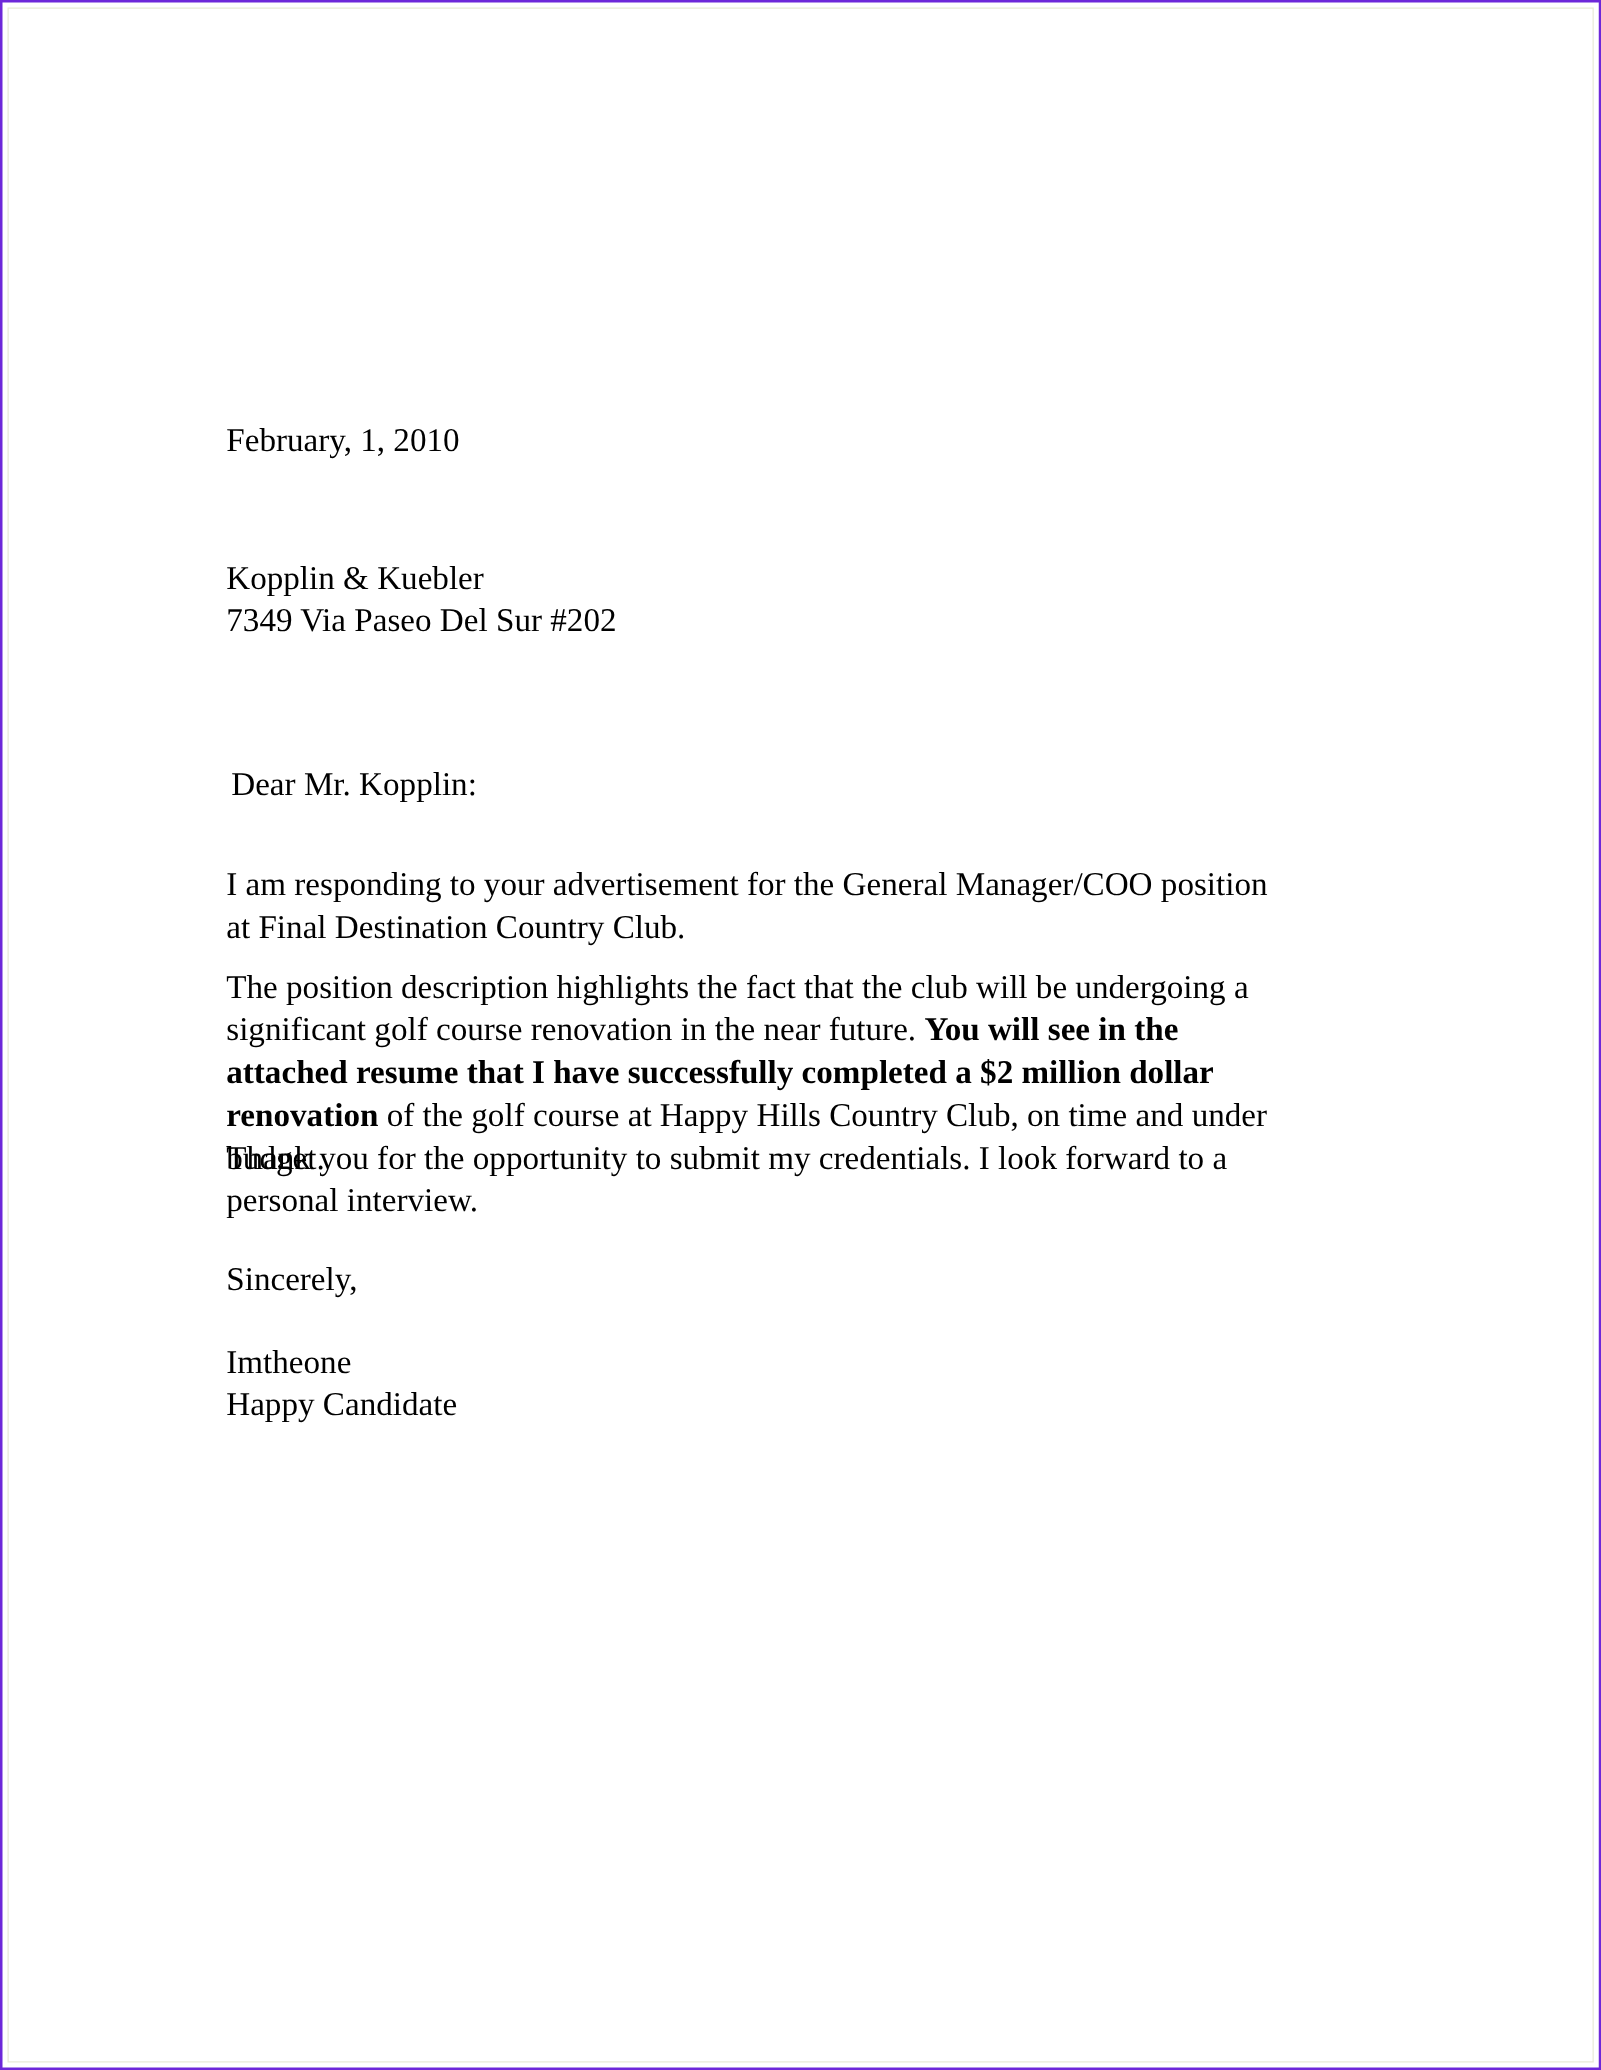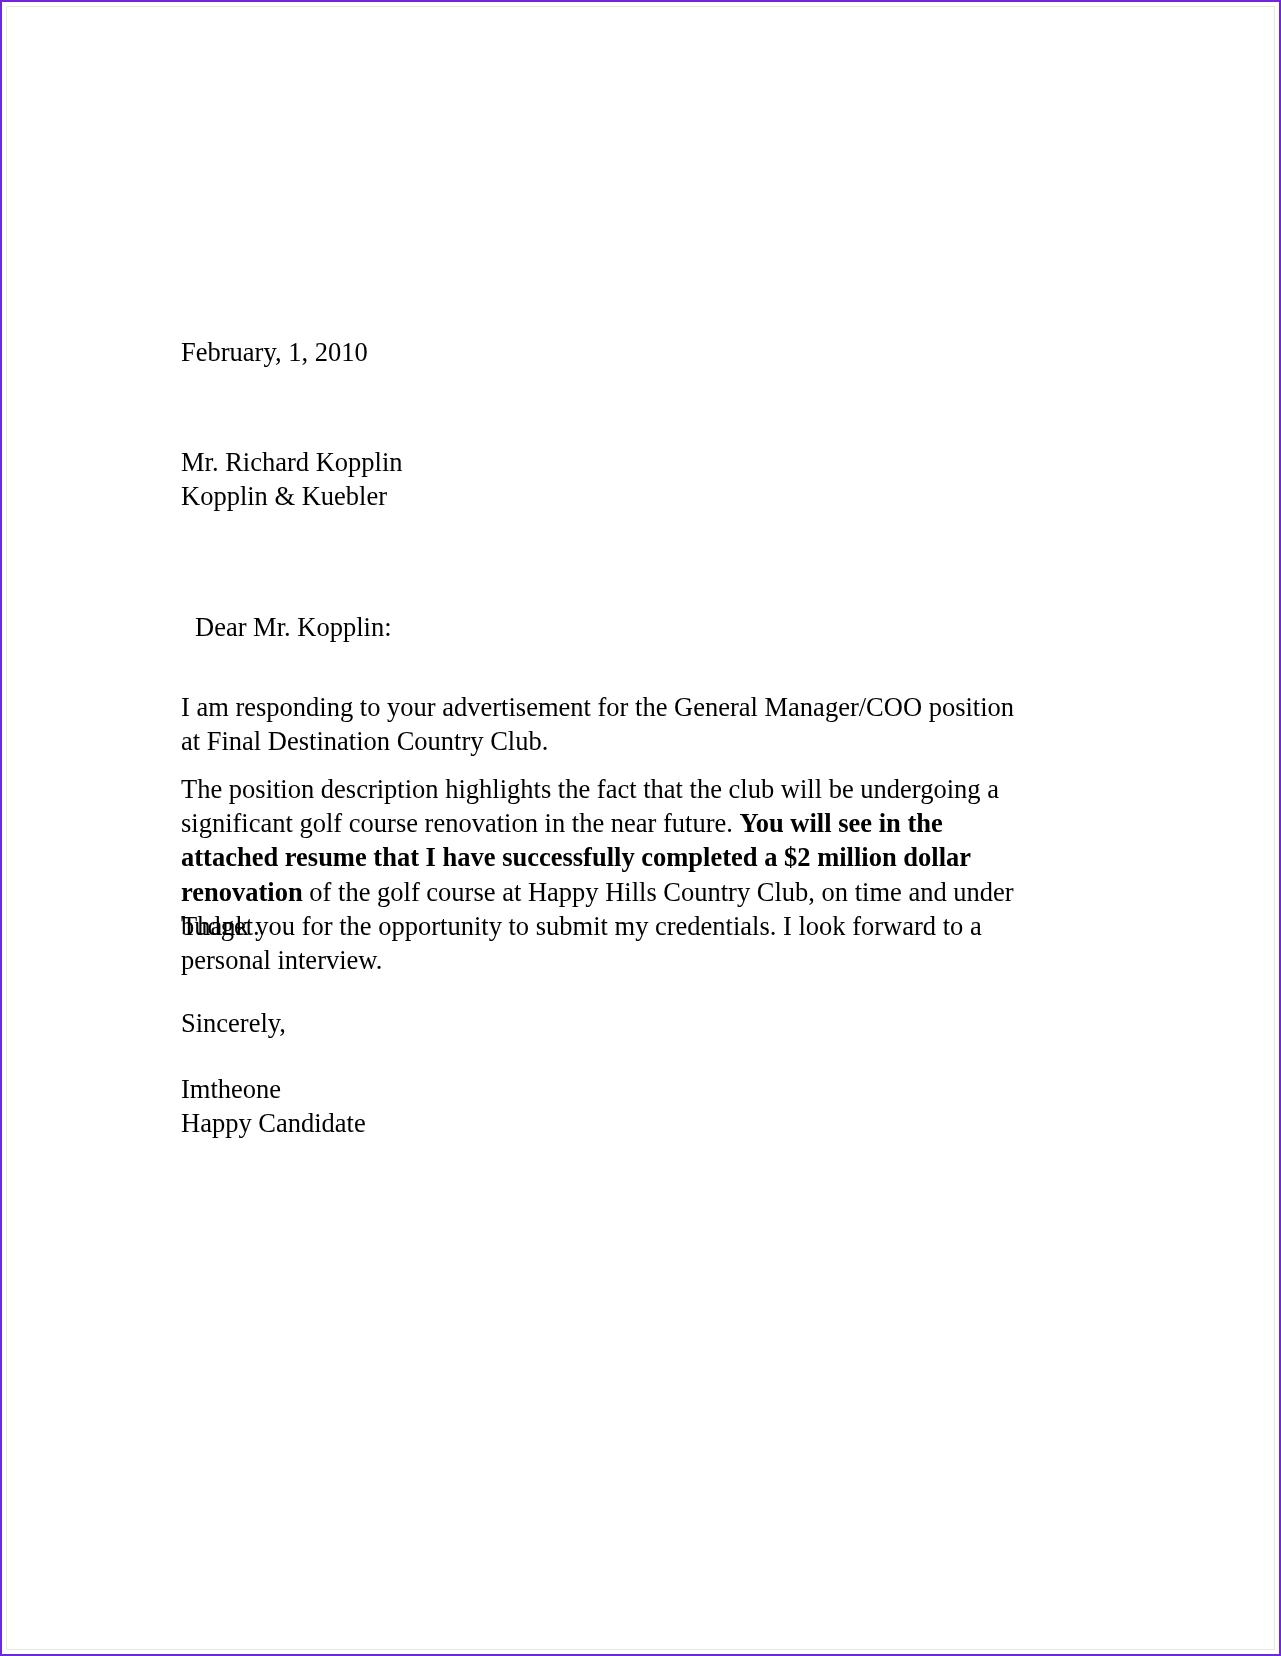"Mr. Richard Kopplin" div.addr-line { html: <div>Mr. Richard Kopplin</div> -> none }
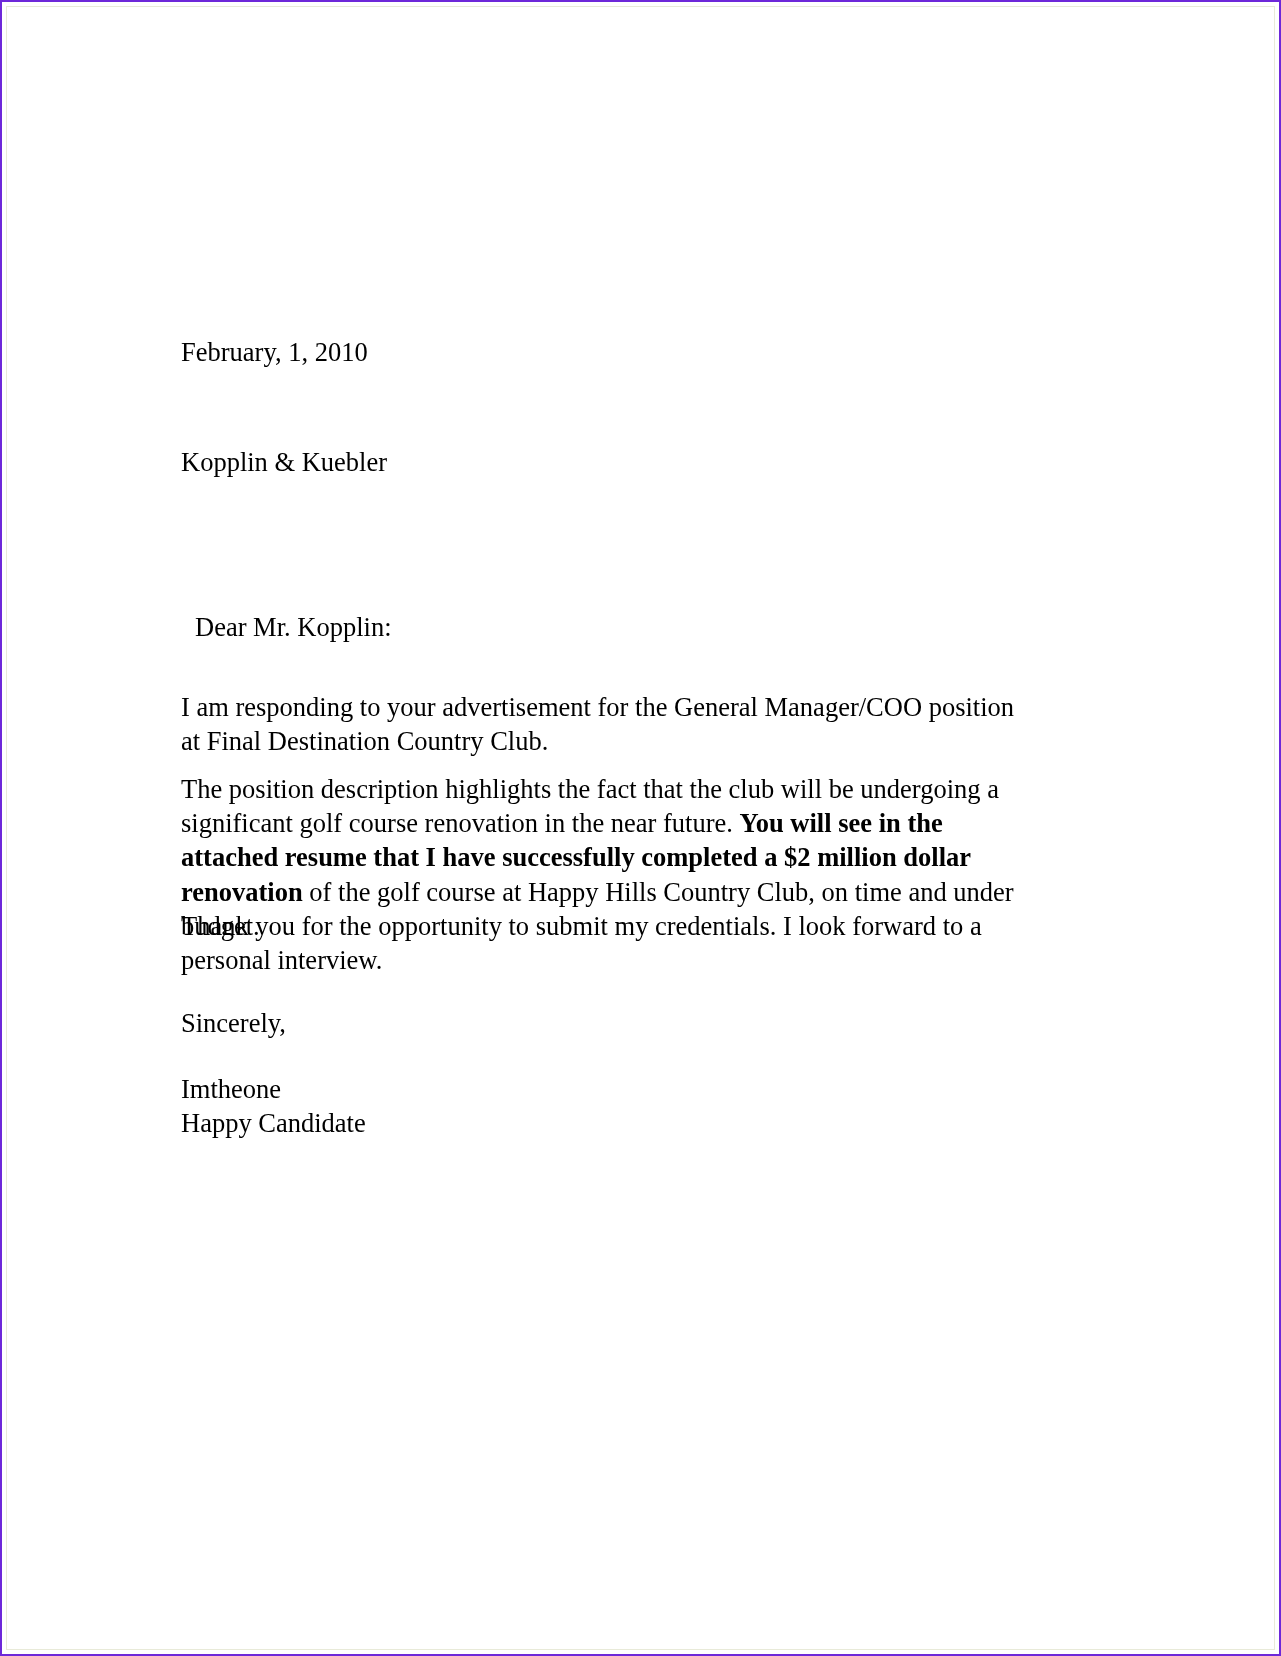"7349 Via Paseo Del Sur" div.addr-line { html: none -> <div>7349 Via Paseo Del Sur #202</div> }
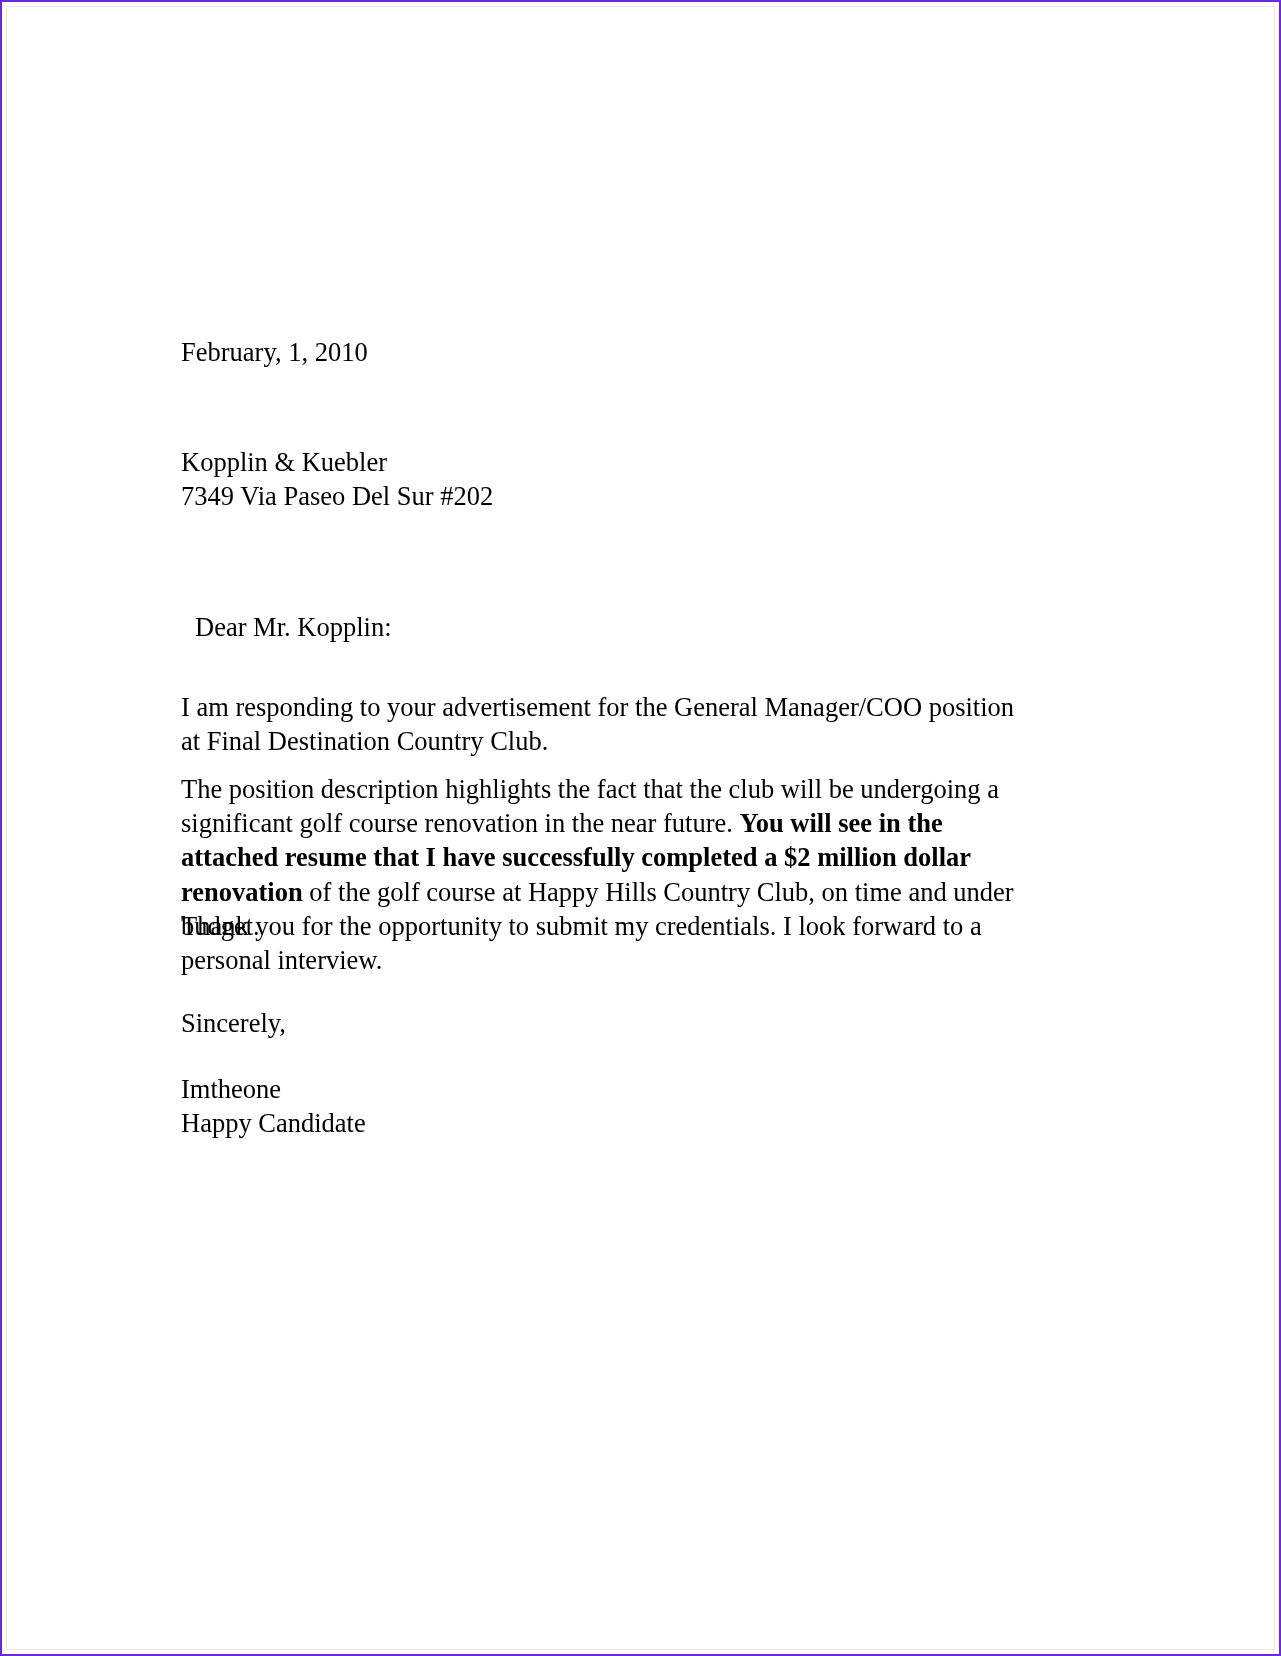"Dear Mr. Kopplin:" .salutation { left: 14px -> 4px }
